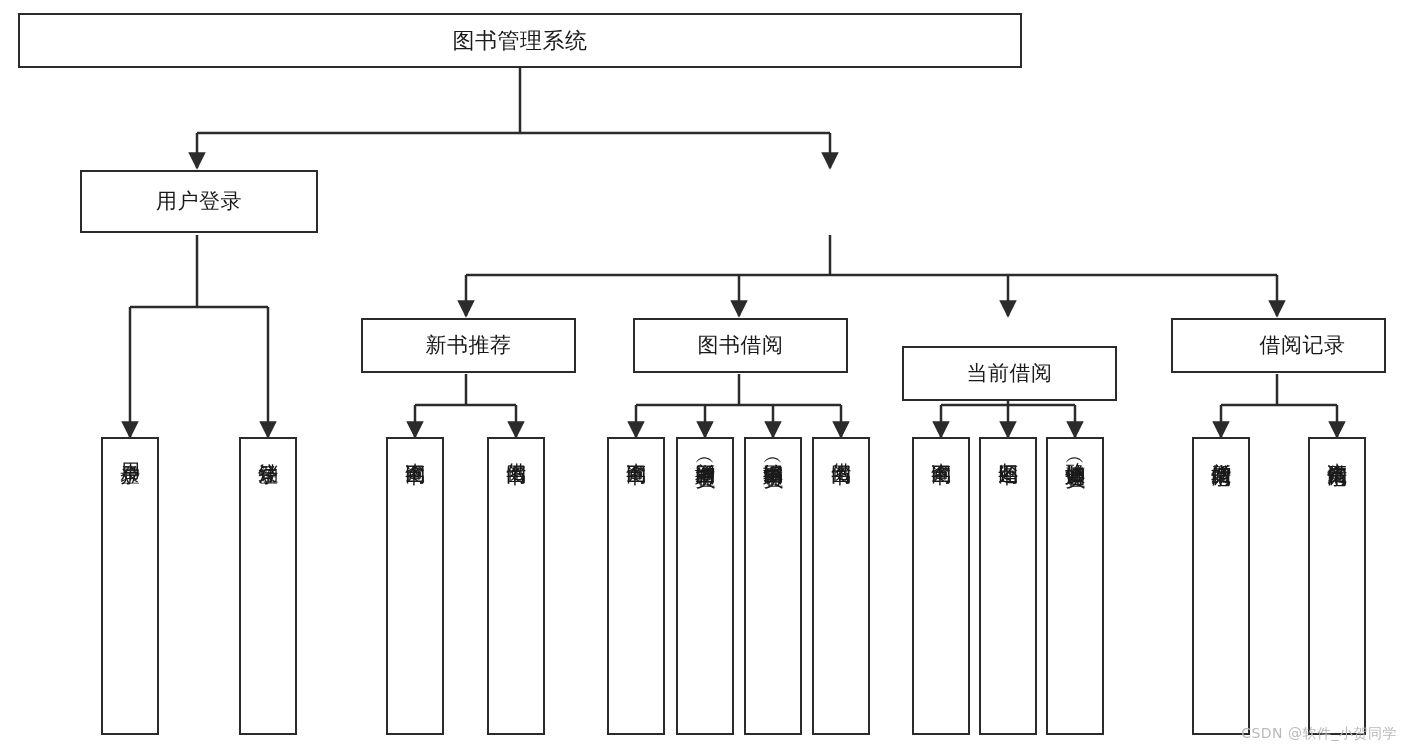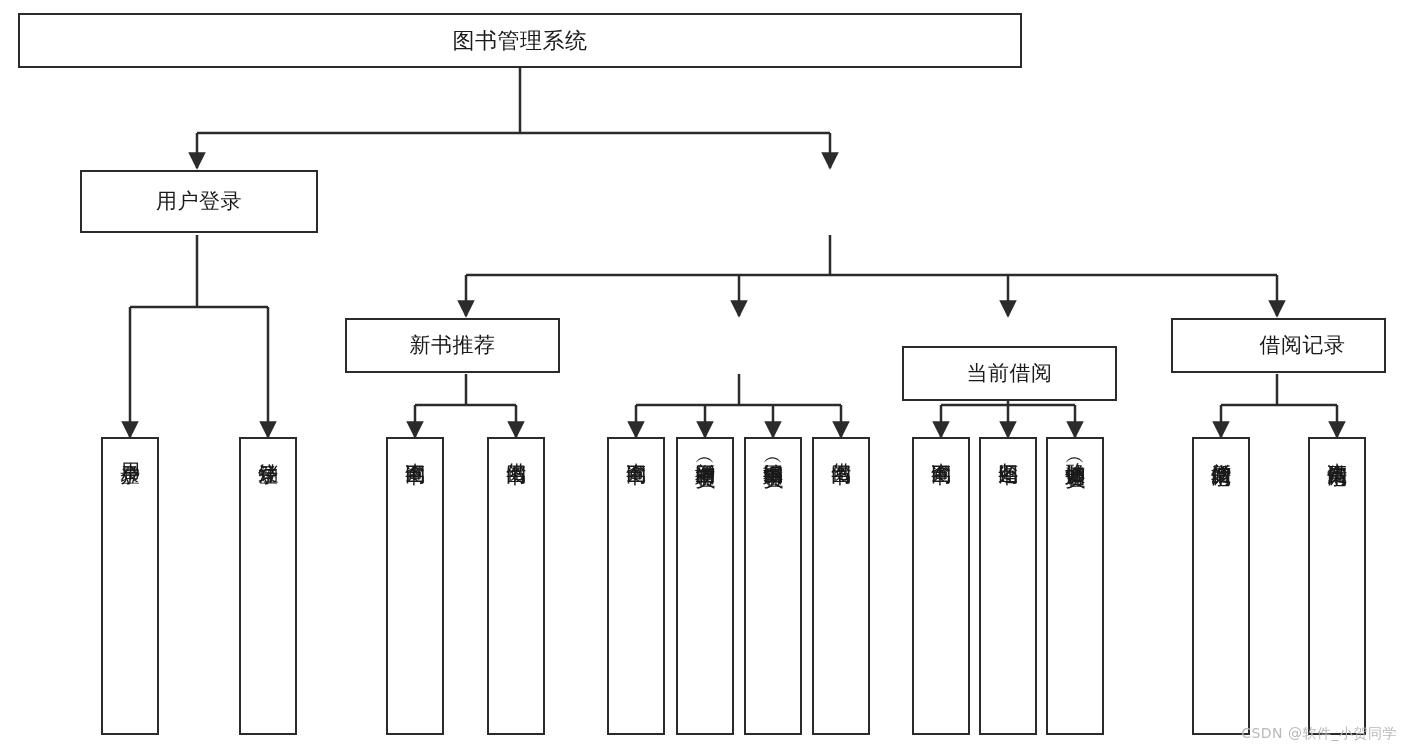"新书推荐" div.node { left: 345px -> 361px }
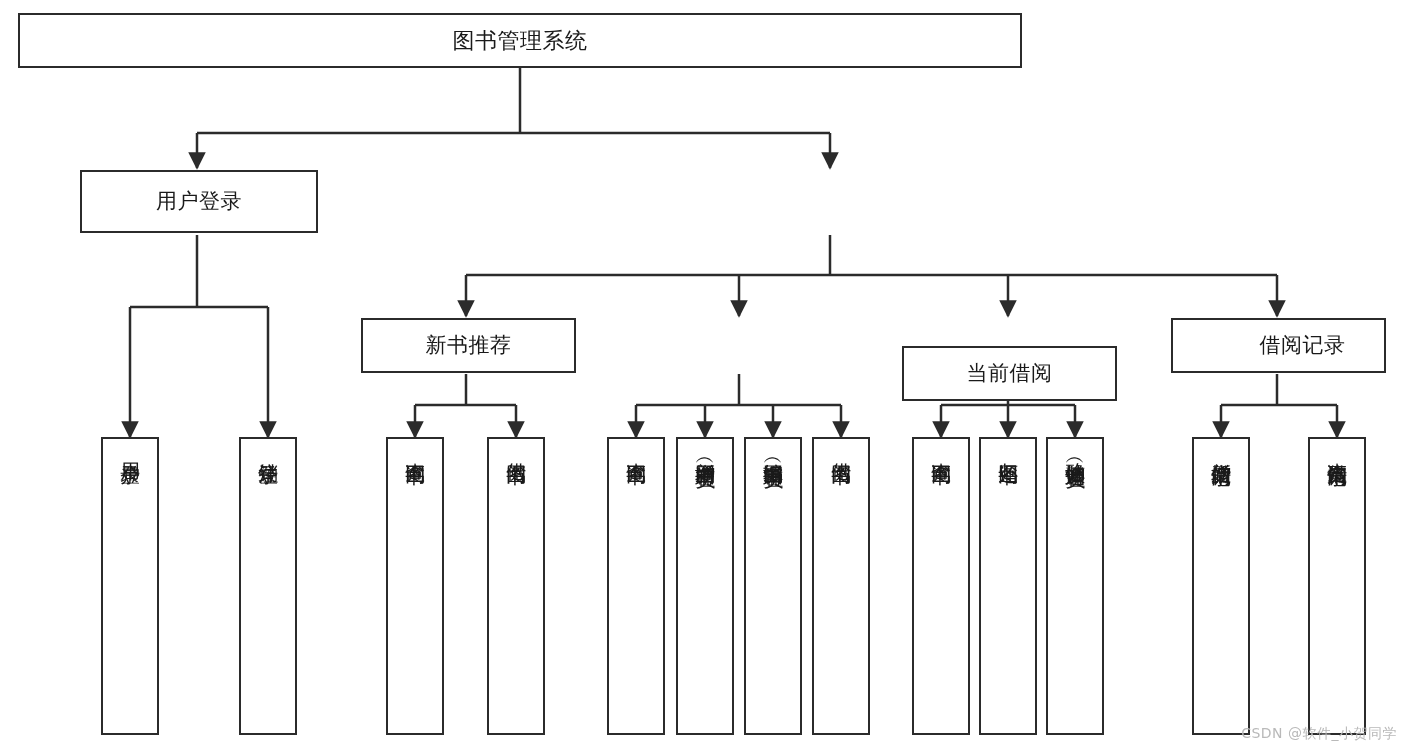"图书借阅" div.node { html: none -> <div> <span>图书借阅</span> </div> }
